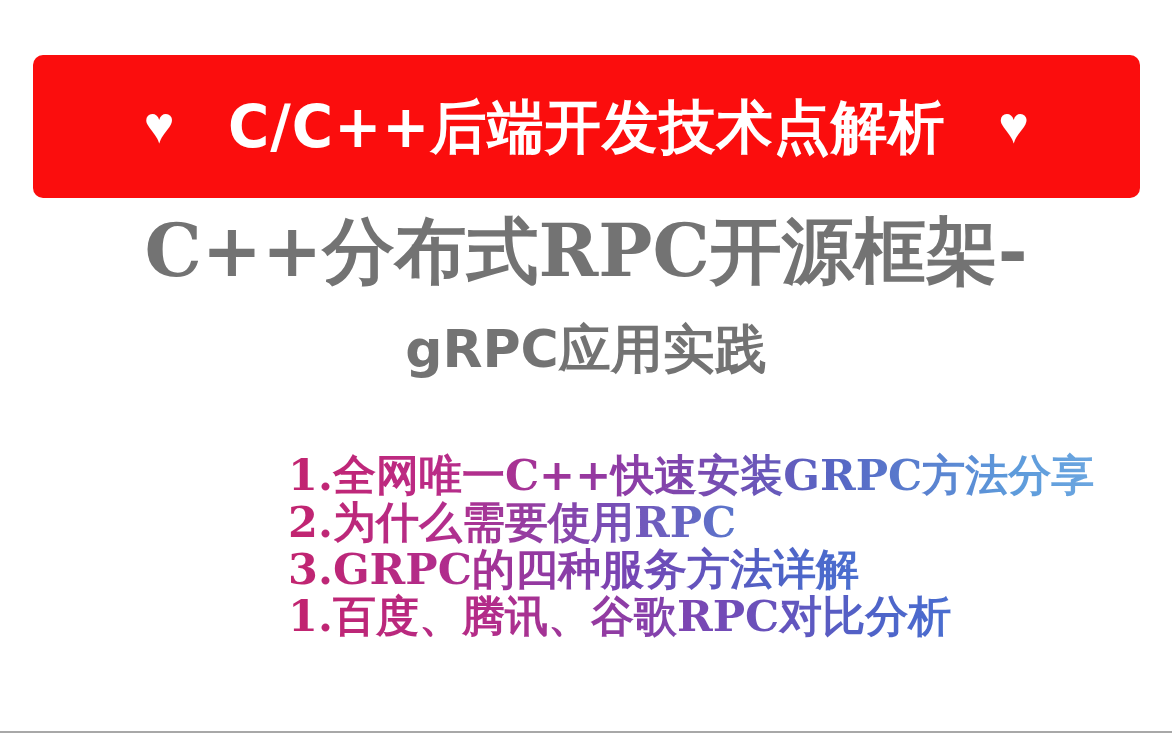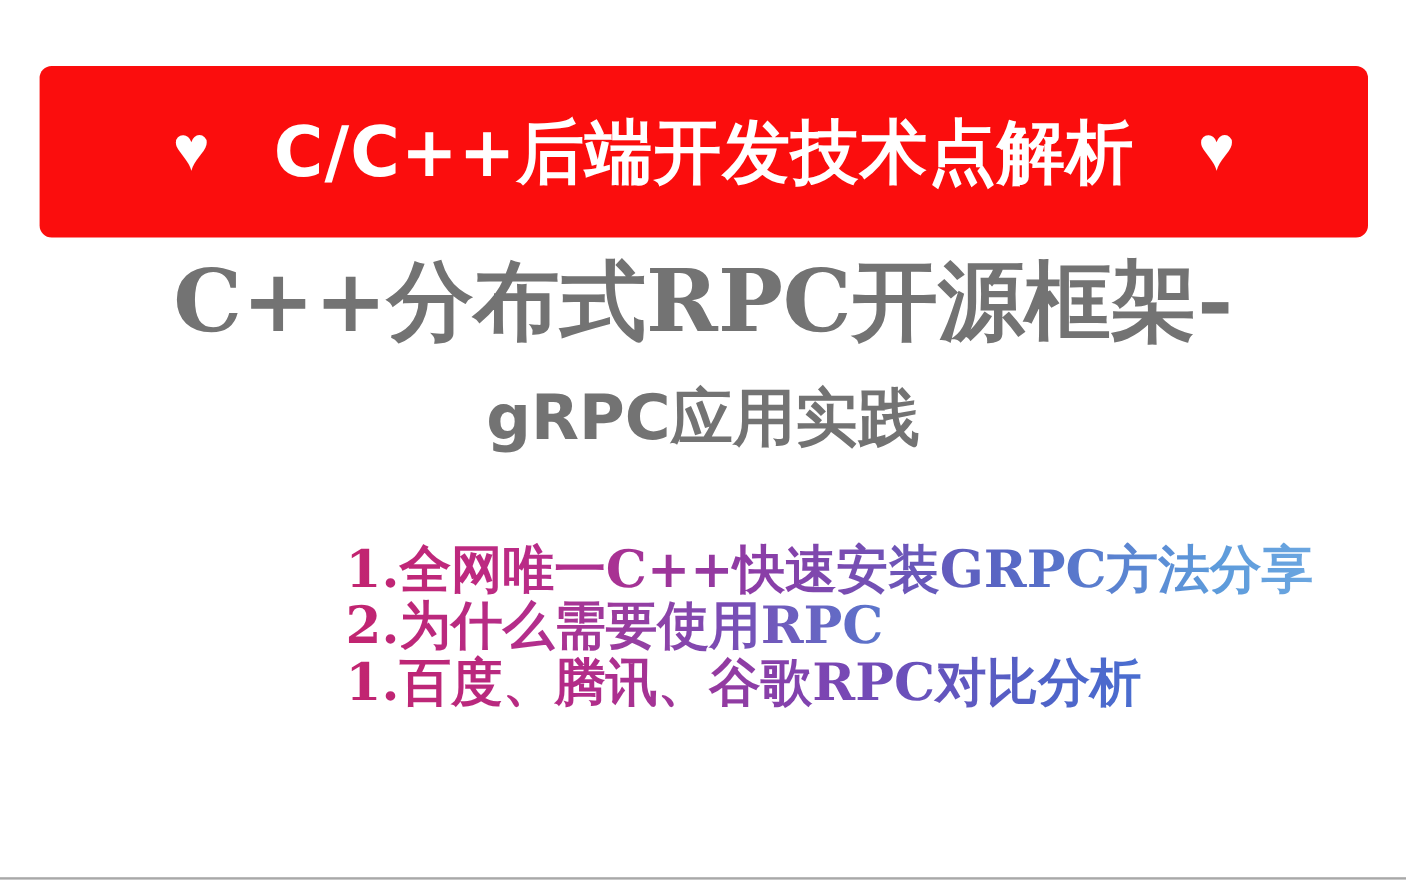"3.GRPC的四种服务方法详解" div.topic-item { html: none -> <div>3.GRPC的四种服务方法详解</div> }
